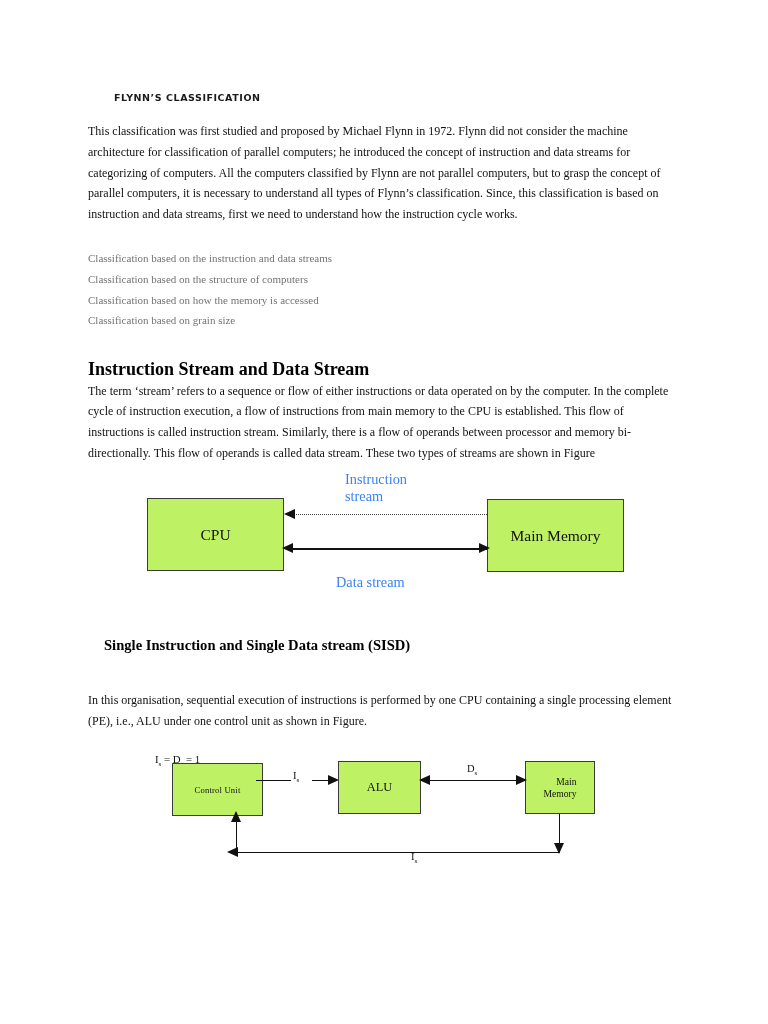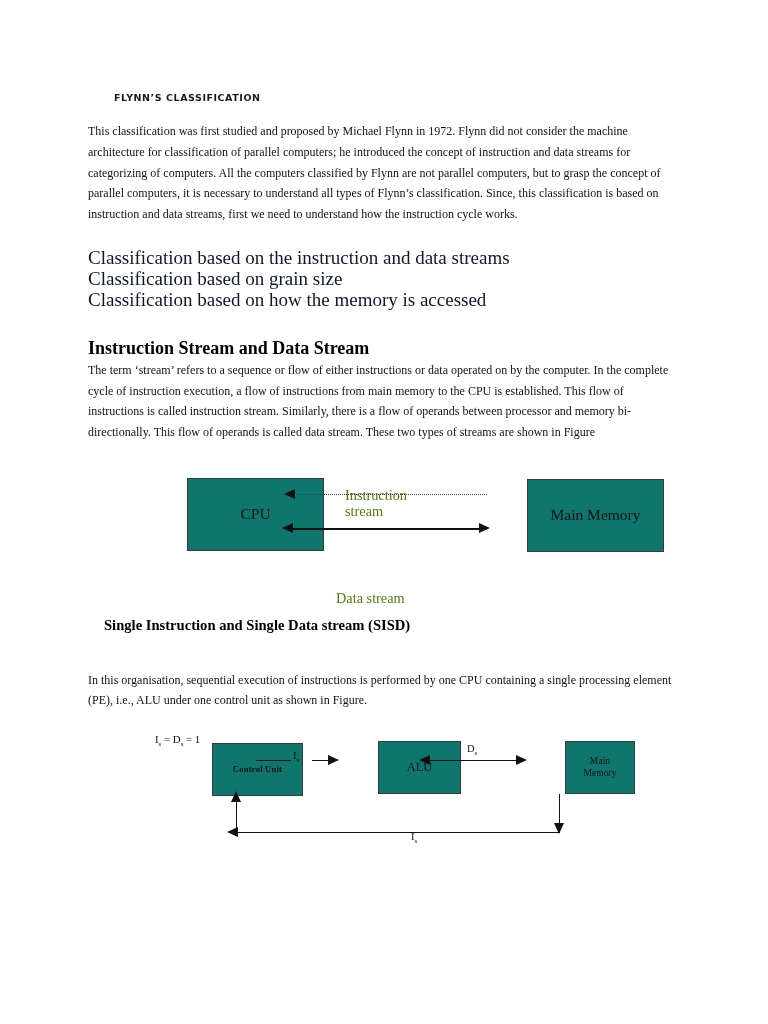"Classification based on the instruction" .list-block { color: #0f172a -> #737373; font-size: 19px -> 11px }
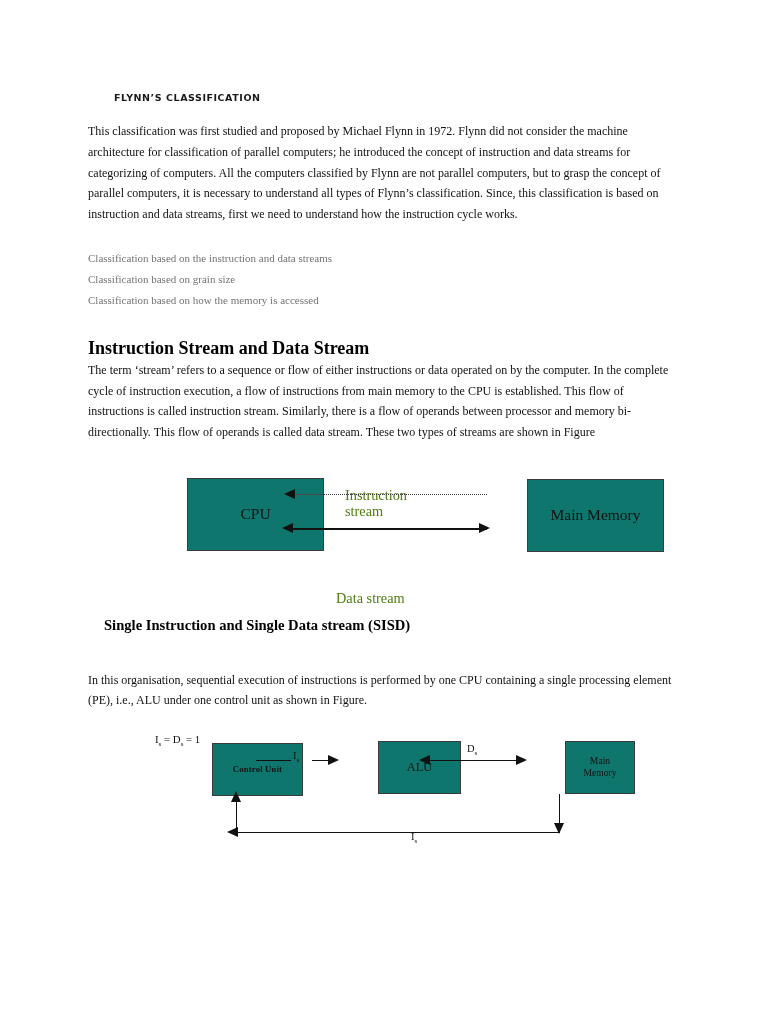"Classification based on the structure" div { html: none -> <div>Classification based on the structure of computers</div> }
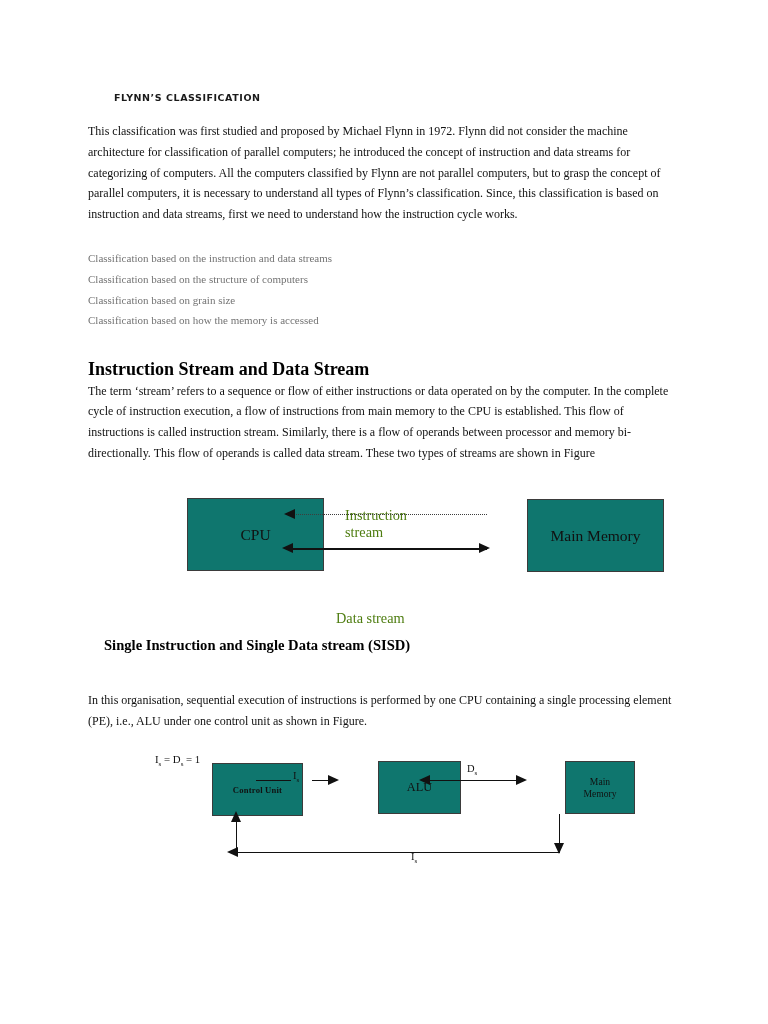"Classification based on grain size" div { order: before "Classification based on how the" -> after "Classification based on how the" }
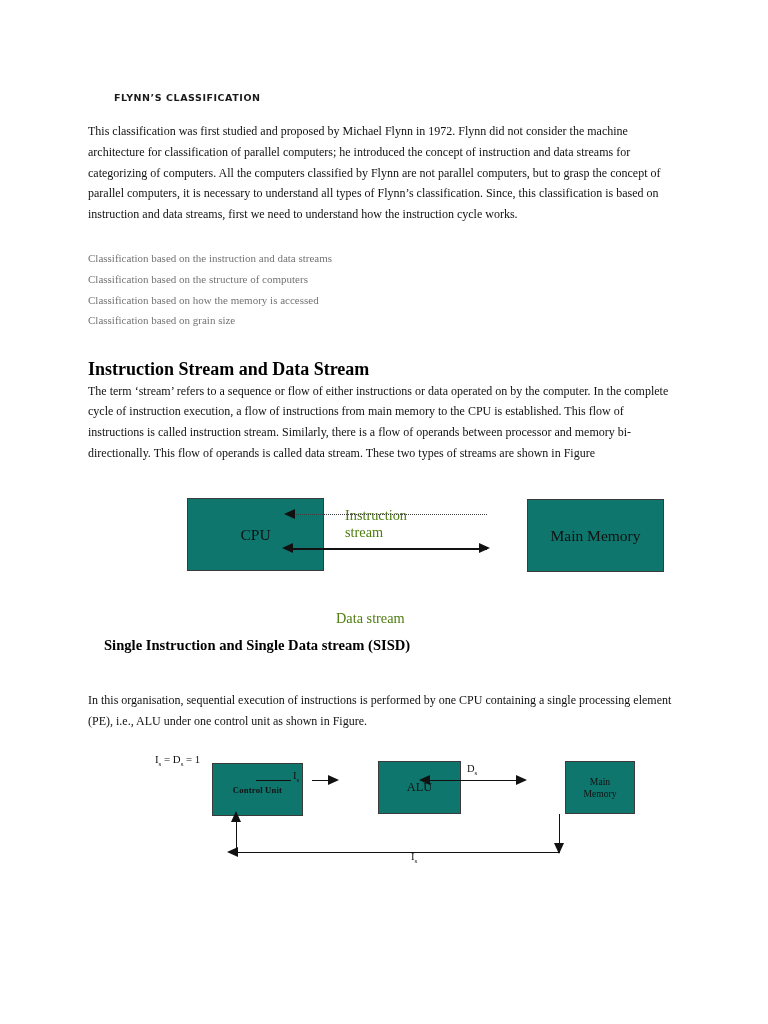"Instruction" .fig-label { color: #4d7c0f -> #3b82f6; margin-top: 36px -> none }
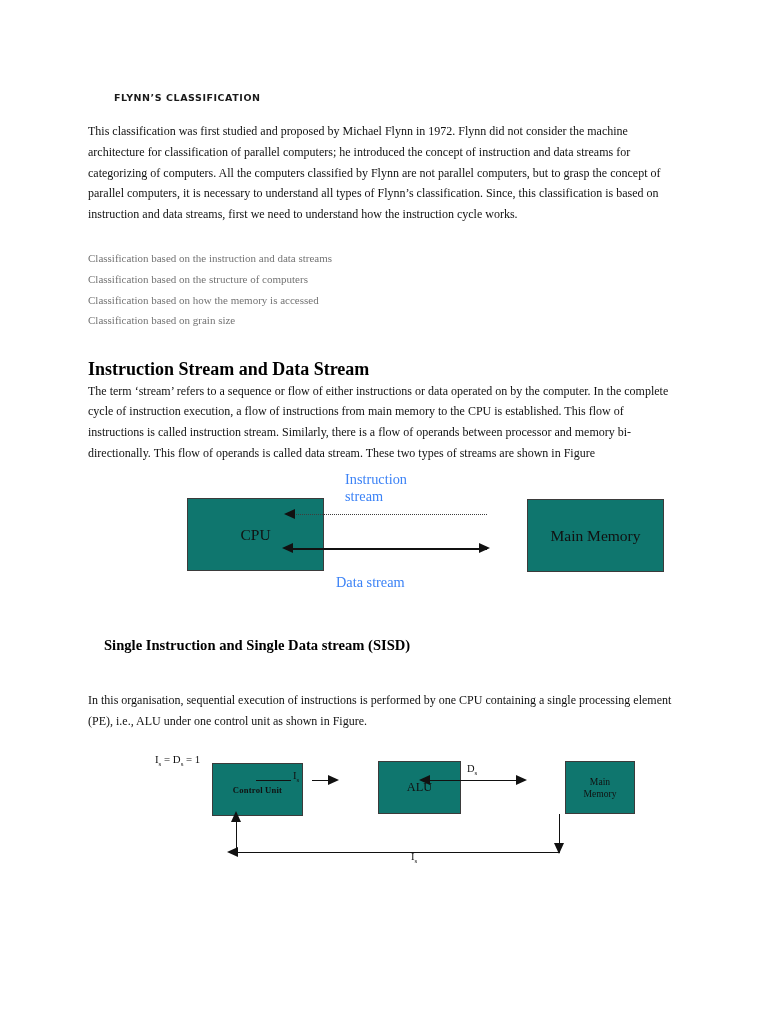"CPU" .dbox { background: #0f766e -> #bef264; margin-left: 40px -> none; text-align: center -> right }
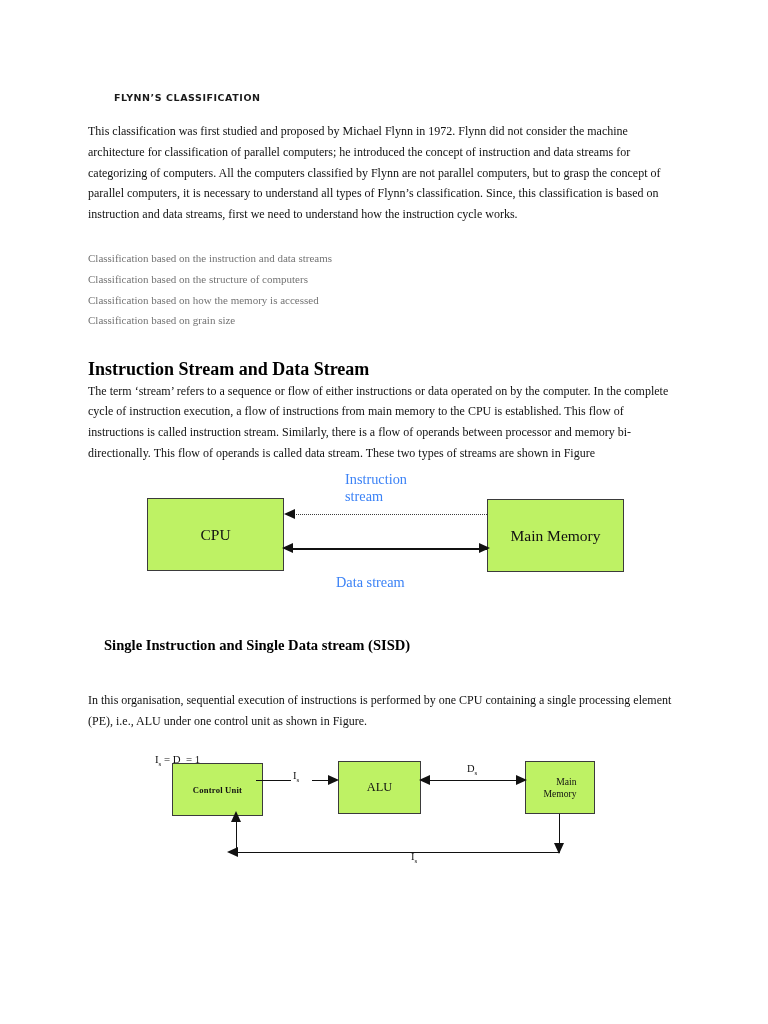"Control Unit" .box-control-unit { font-weight: bold -> normal }
